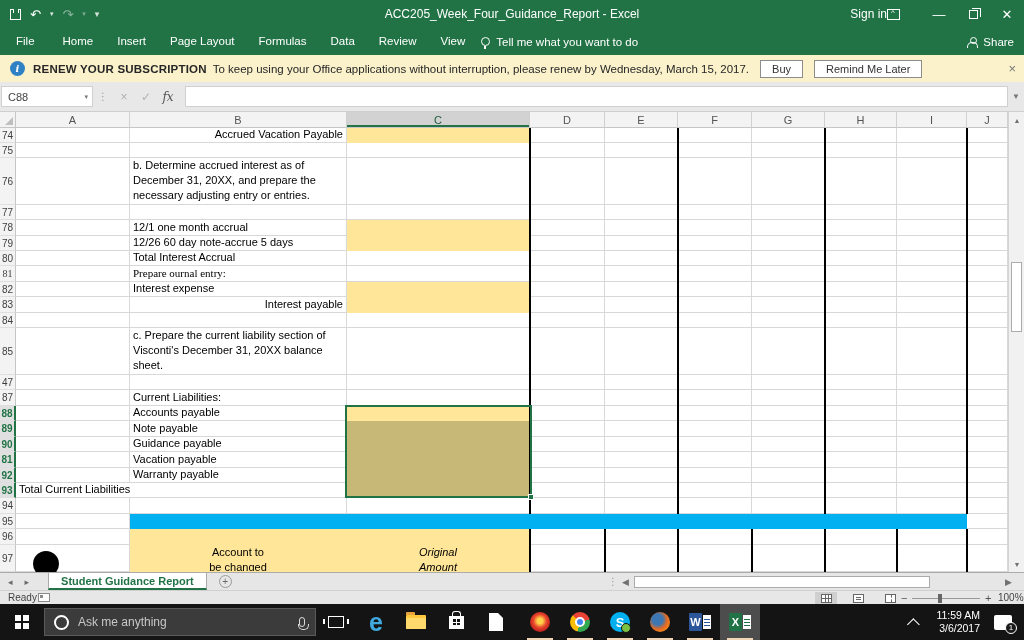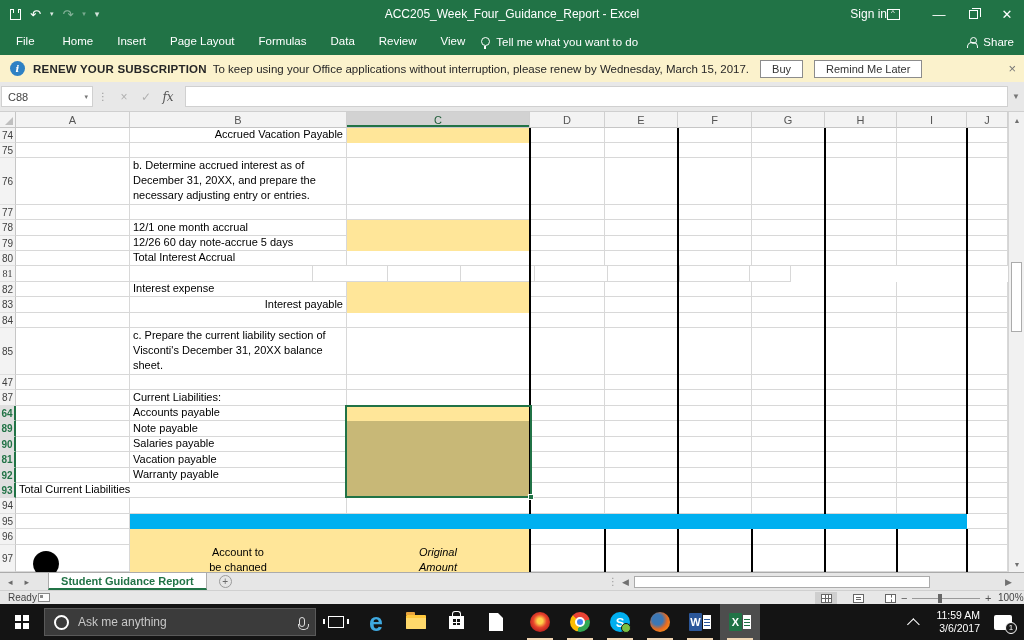"Prepare ournal entry:" div.cell { html: none -> <div>Prepare ournal entry:</div> }
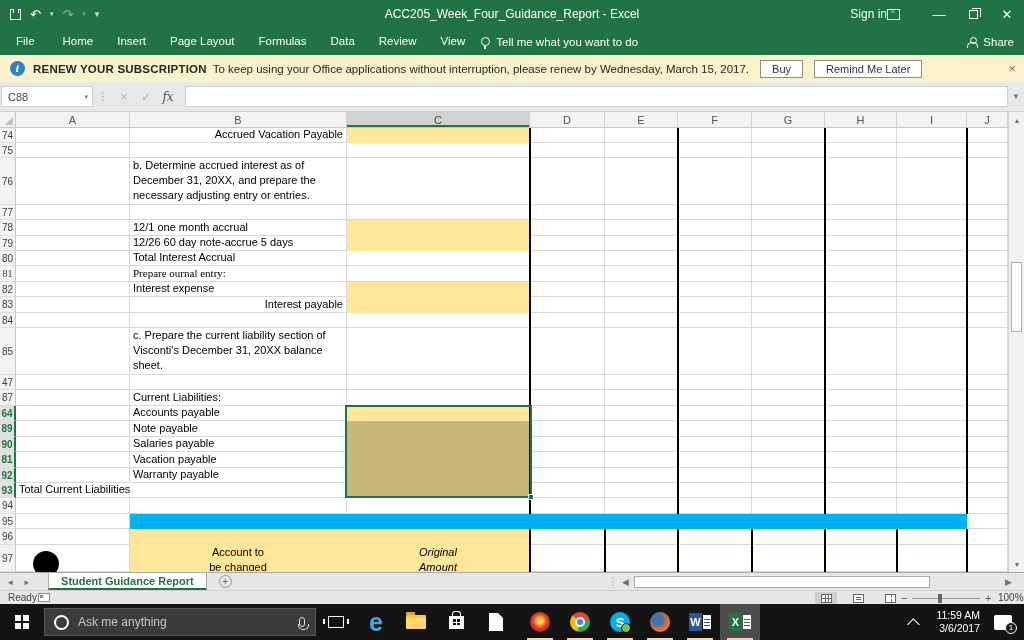"64" div.rh { text: 64 -> 88 }
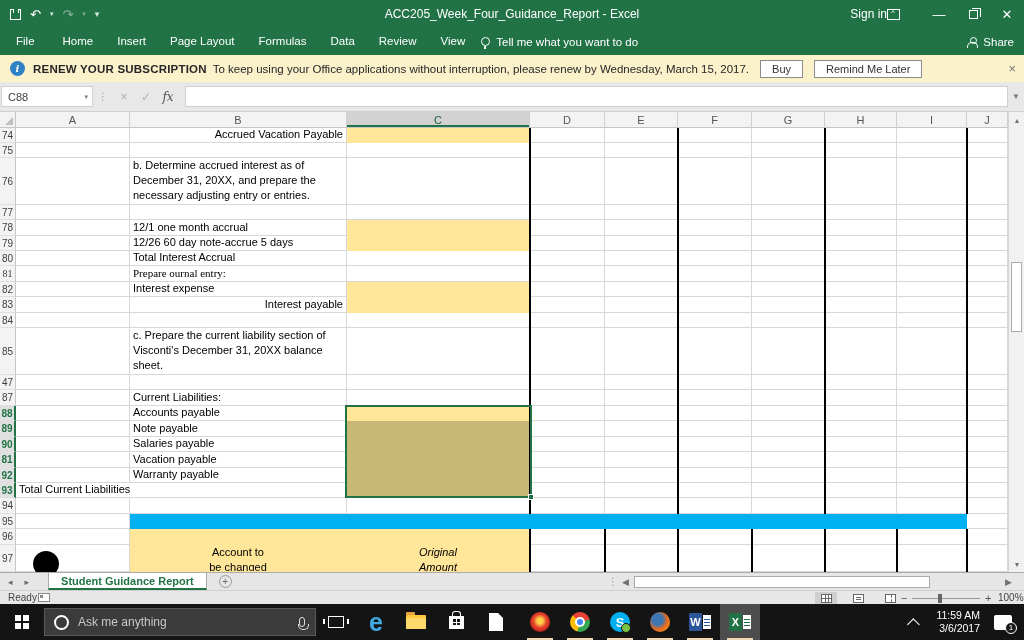"Salaries payable" div.cell { text: Salaries -> Guidance }
